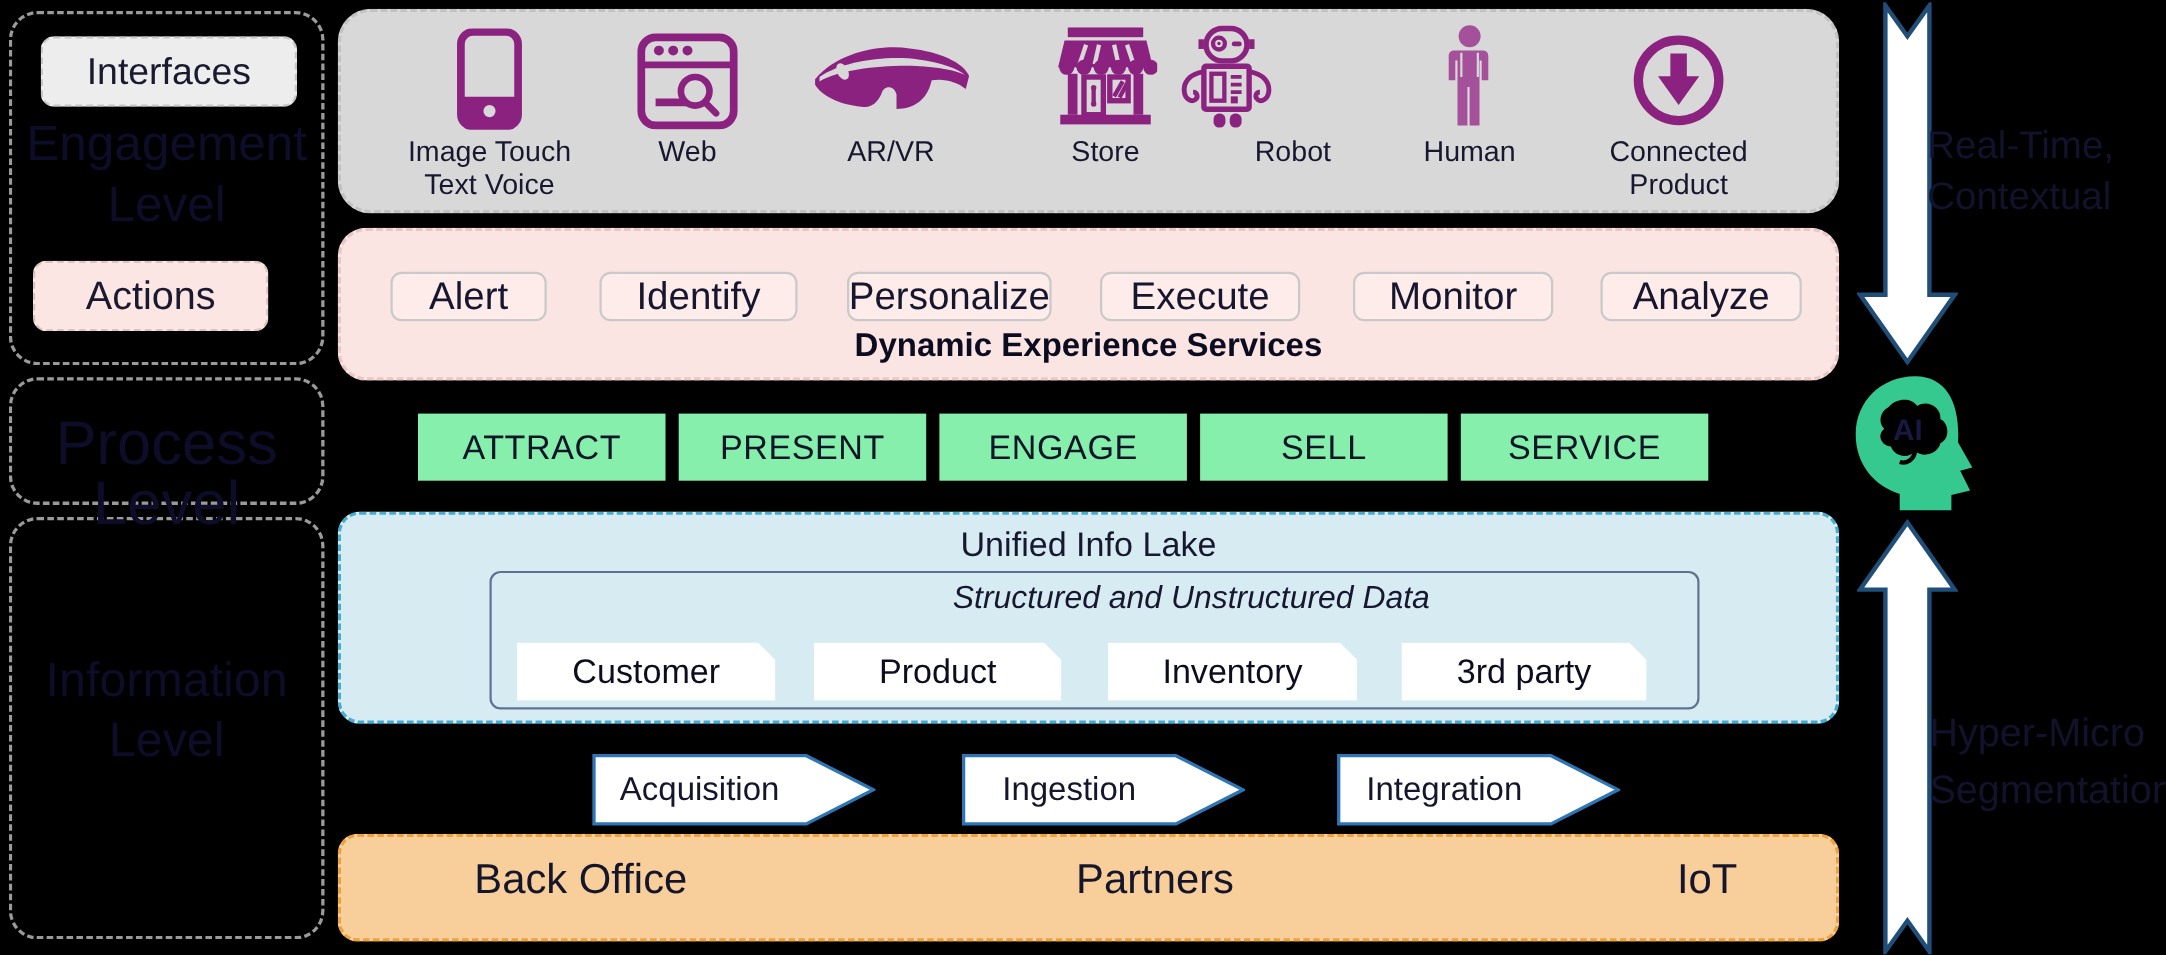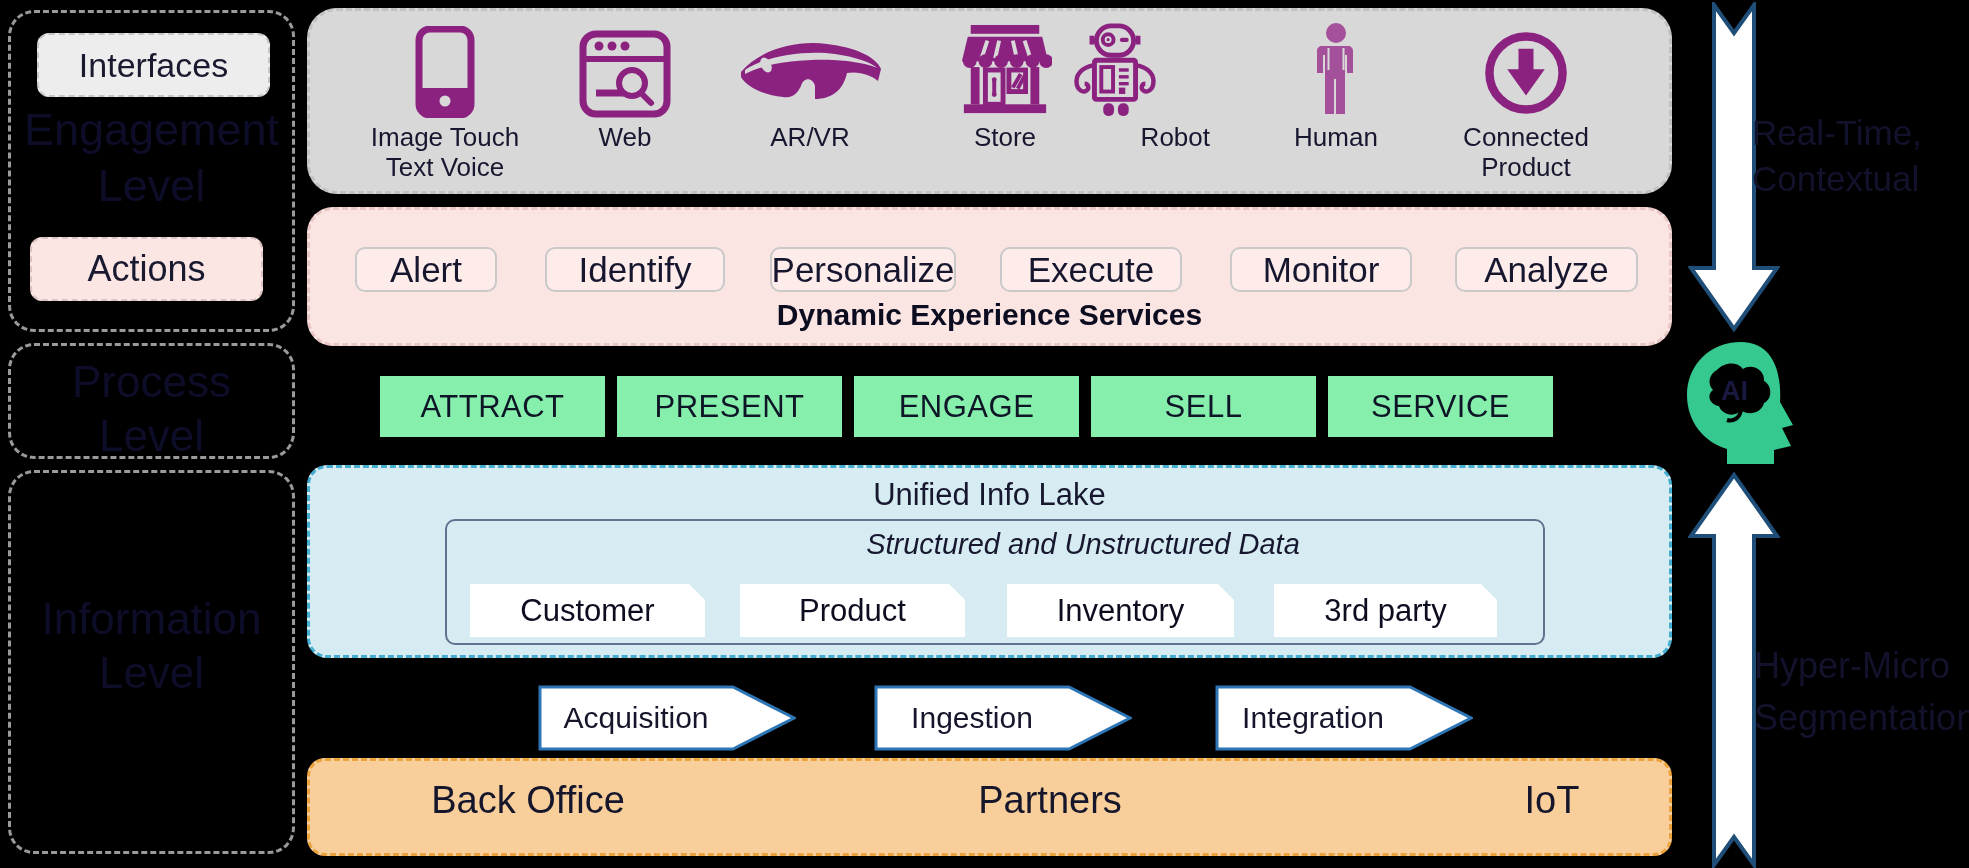"Actions" div.chip { width: 233px -> 214px }
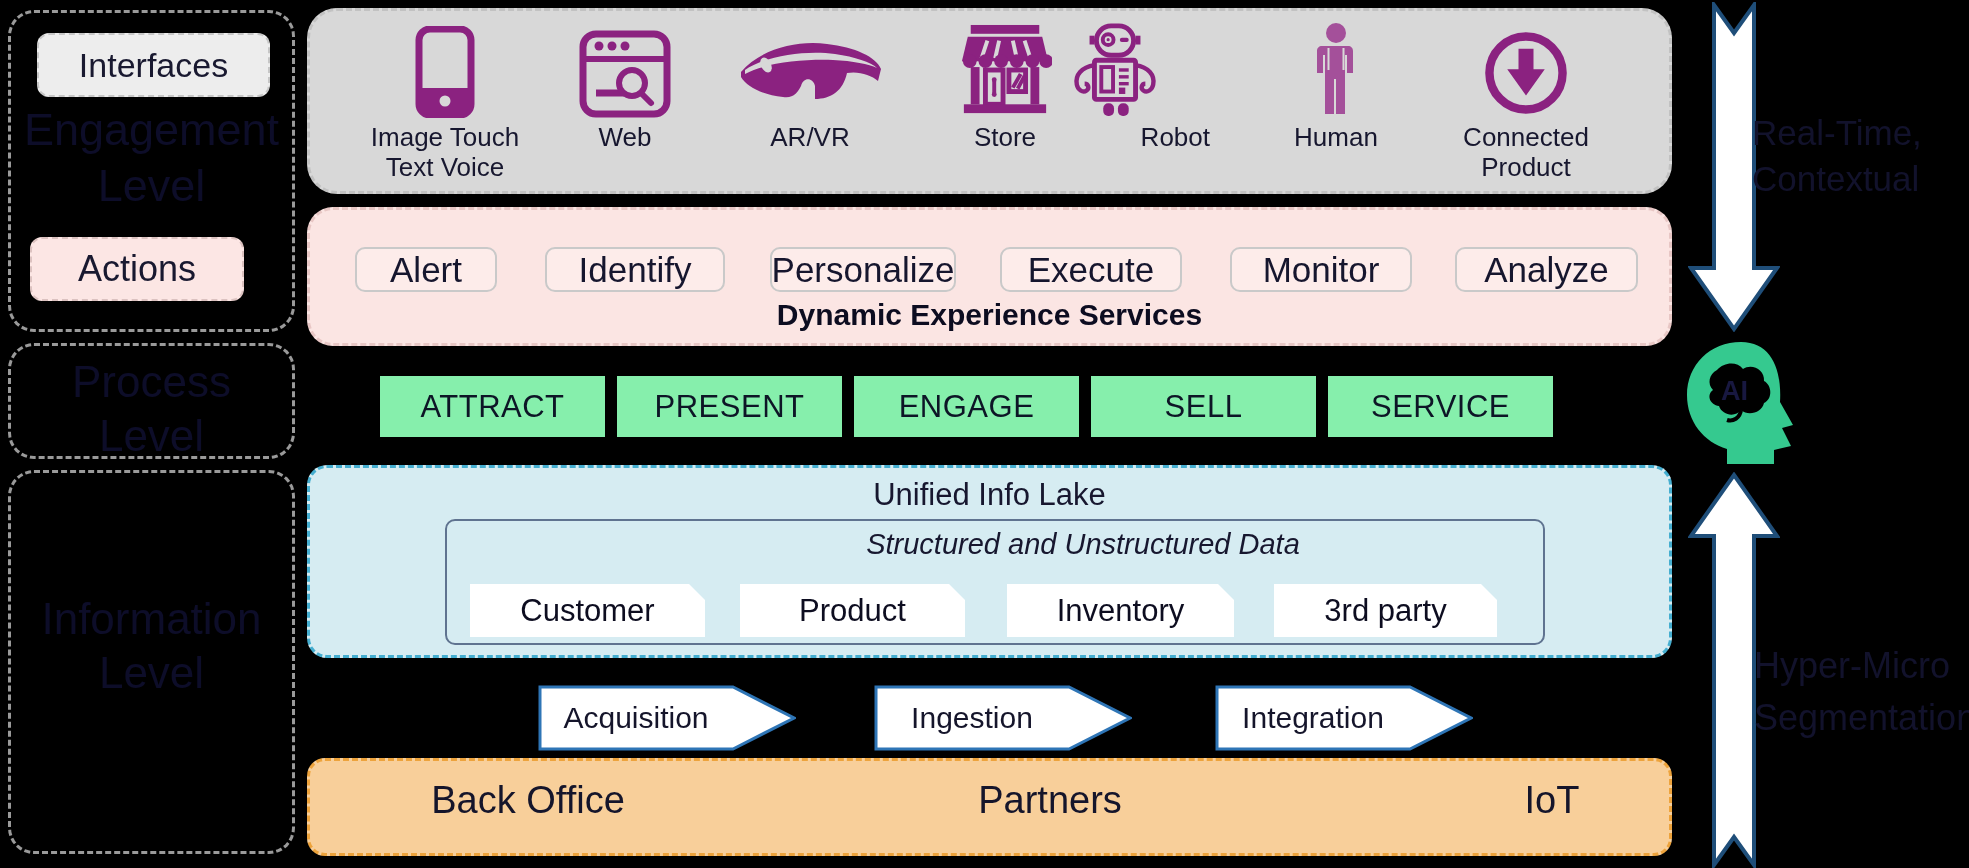"Process" div.lvl-label { font-size: 44px -> 56px; top: 355px -> 376px }
